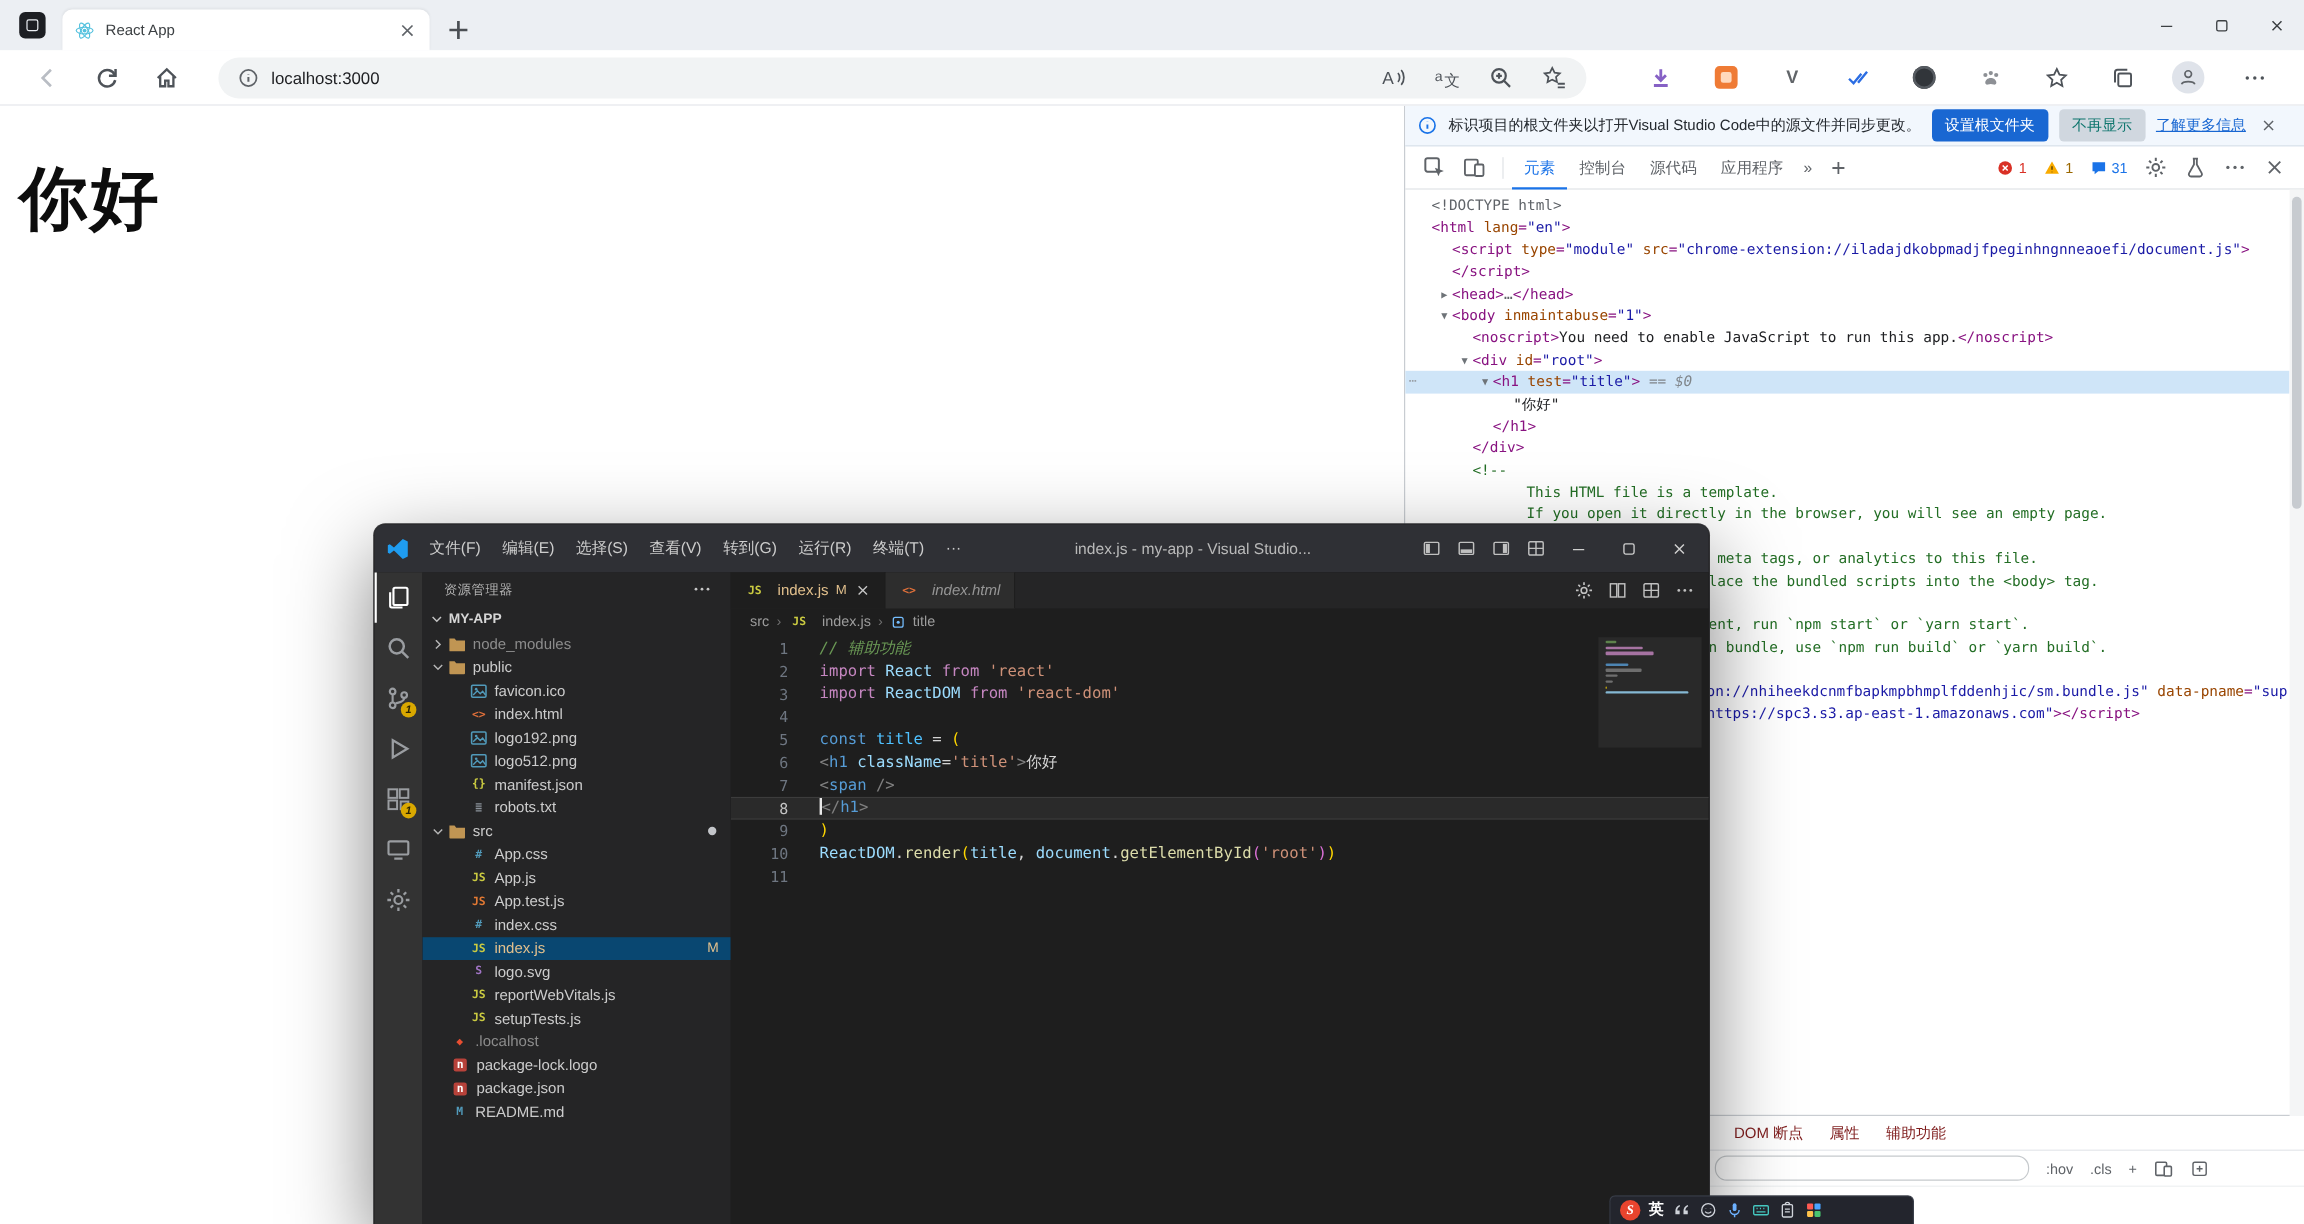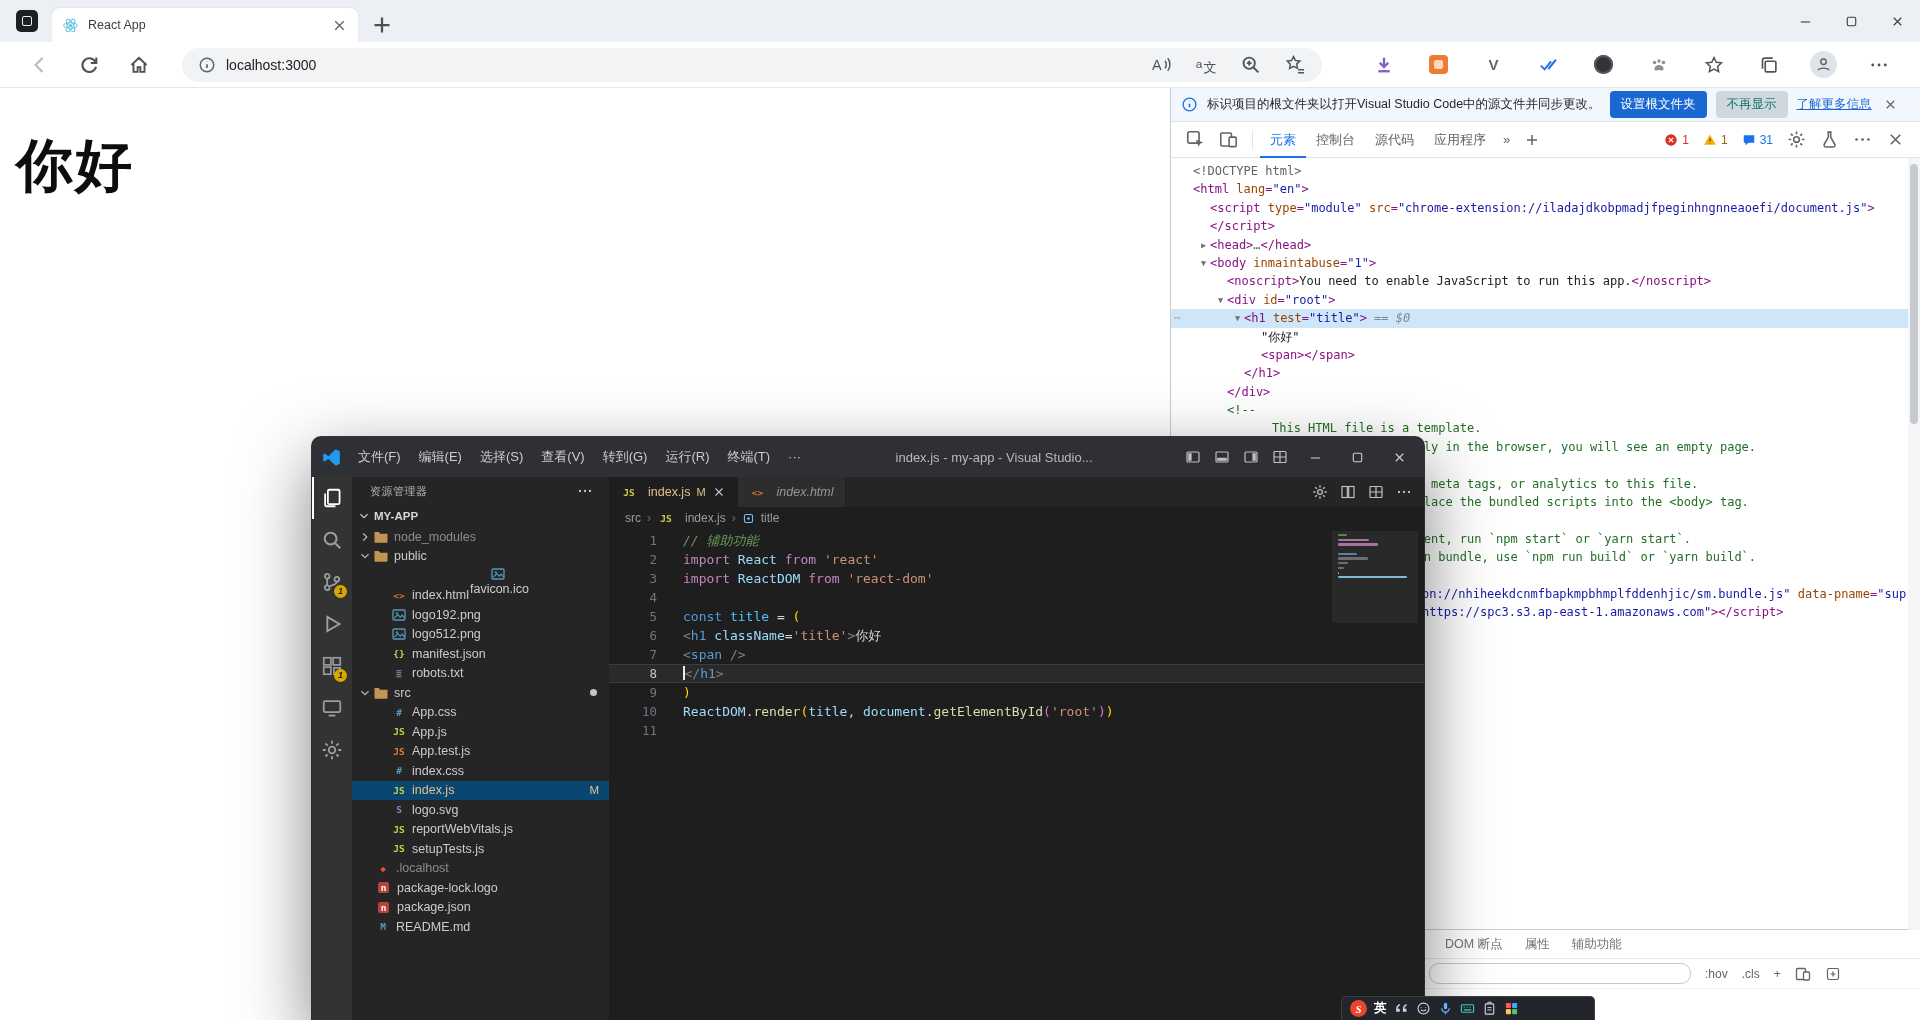"<span></span>" div.dtl { html: <div><span><span>&lt;span&gt;&lt;/span&gt;</span></span></div> -> none }
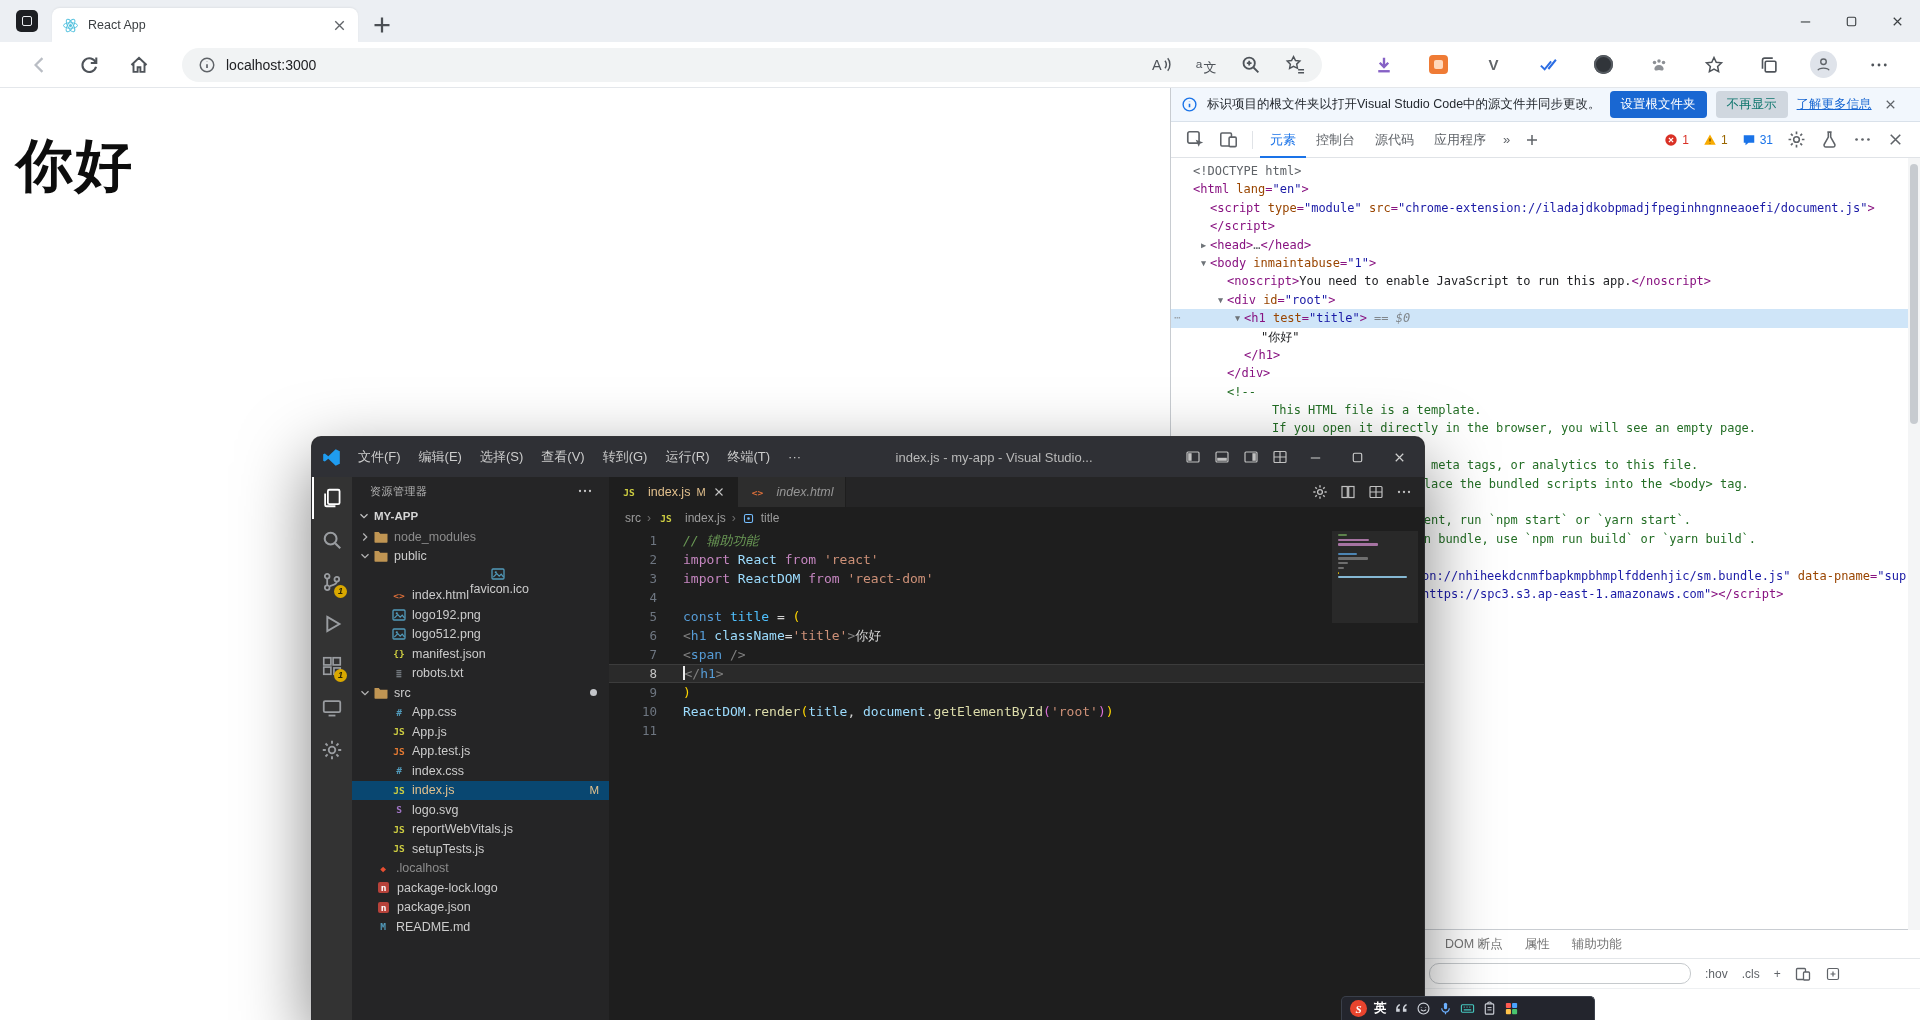"favicon.ico" div.fitem { flex-direction: column -> none }
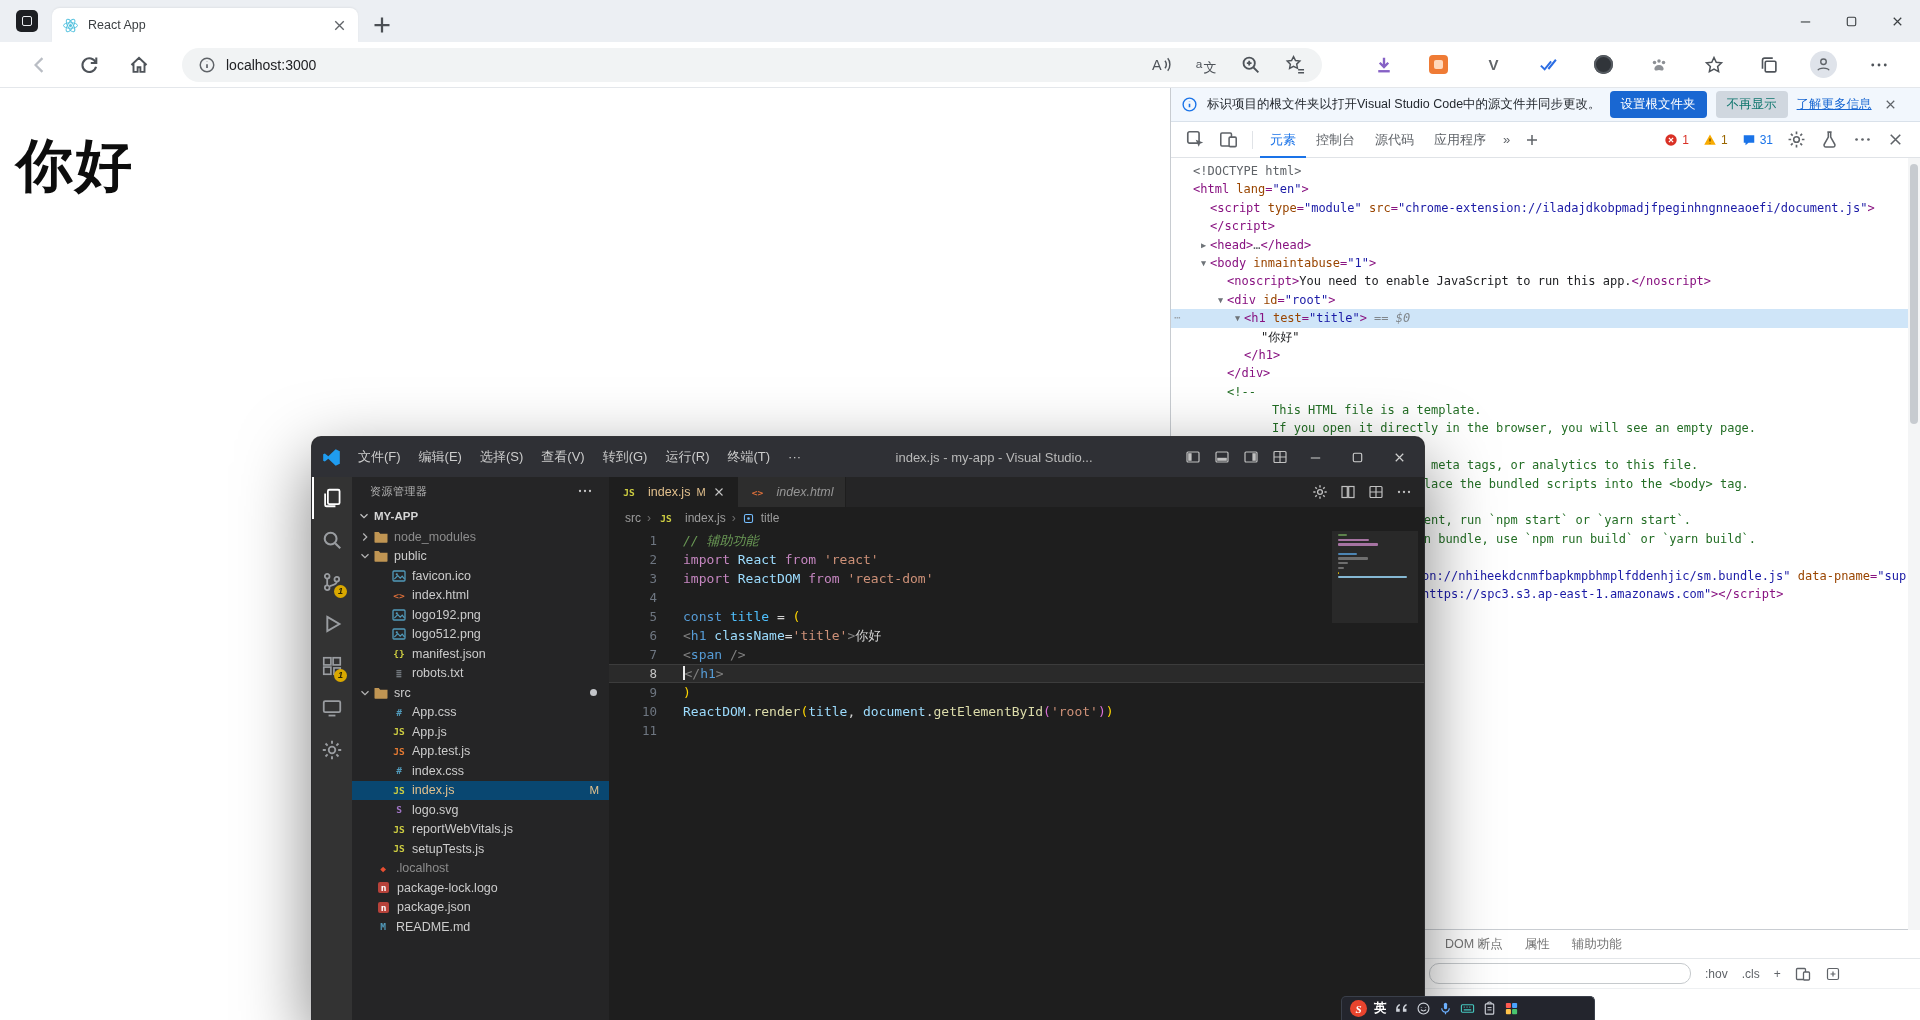"DOM 断点" .stab { color: #737373 -> #7f1d1d }
